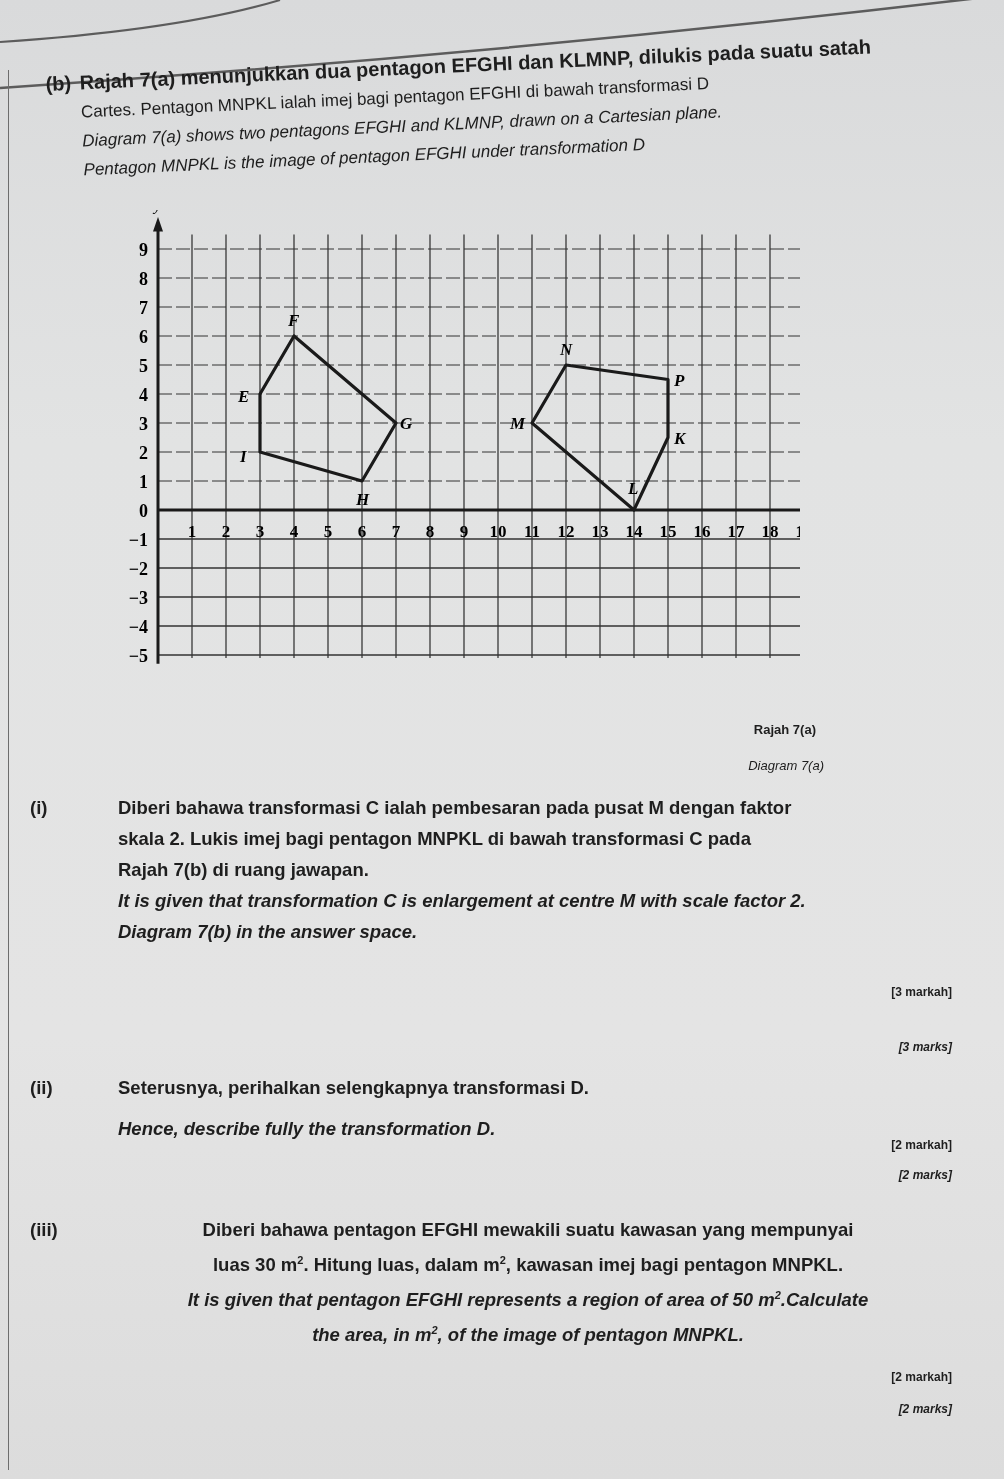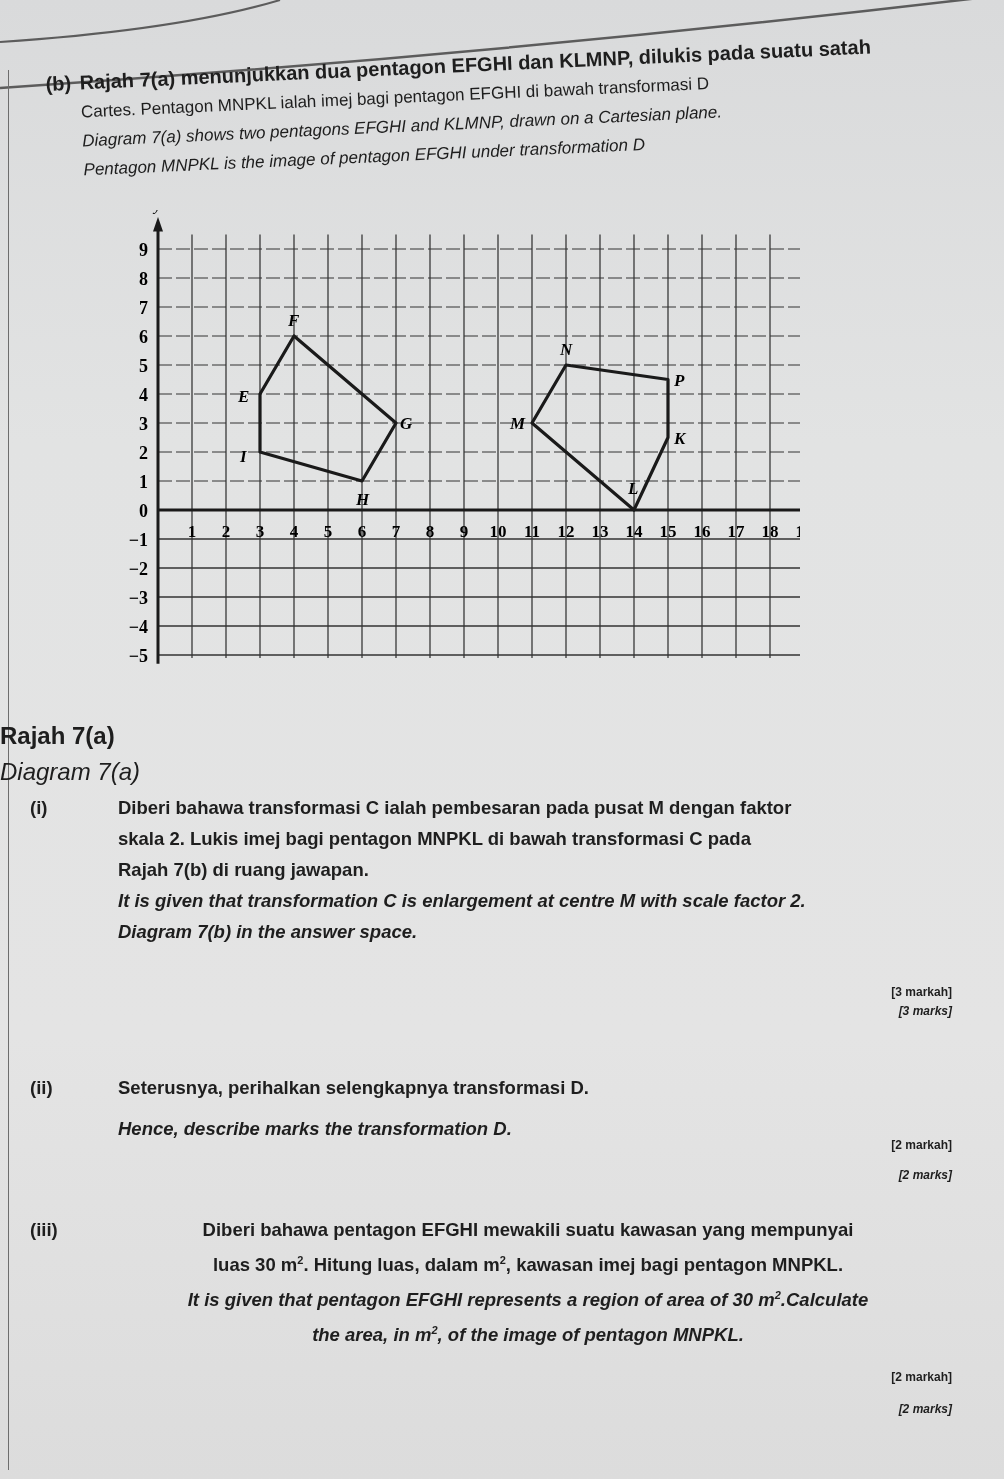"Rajah 7(a)" .caption { font-size: 24px -> 13px; text-align: left -> right }
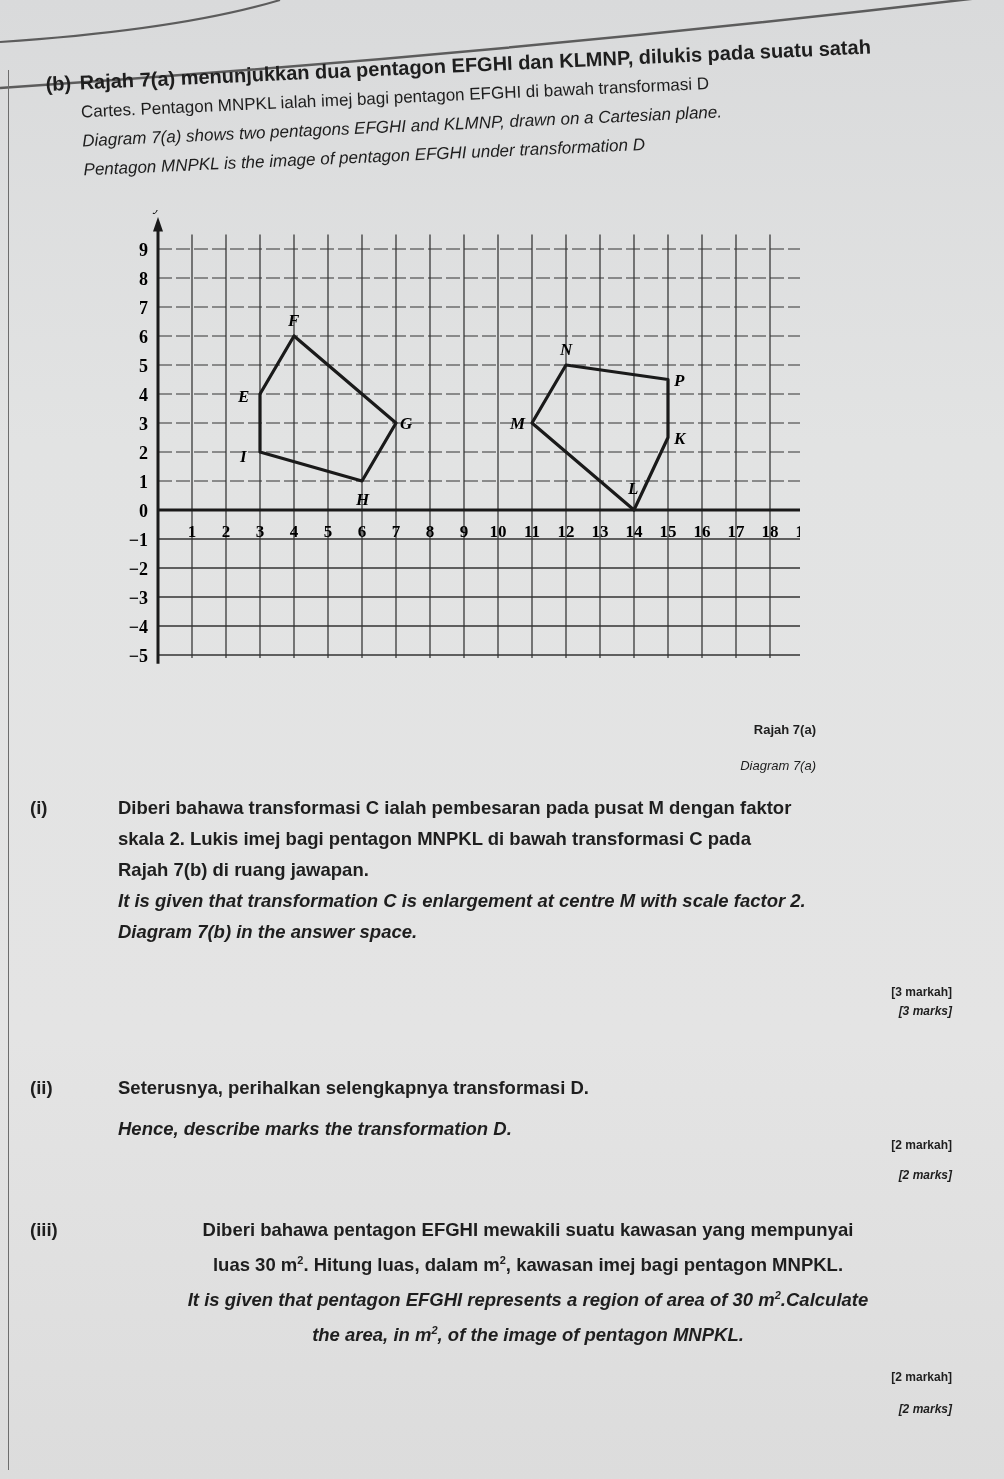"Diagram 7(a)" div.caption { padding-left: none -> 8px }
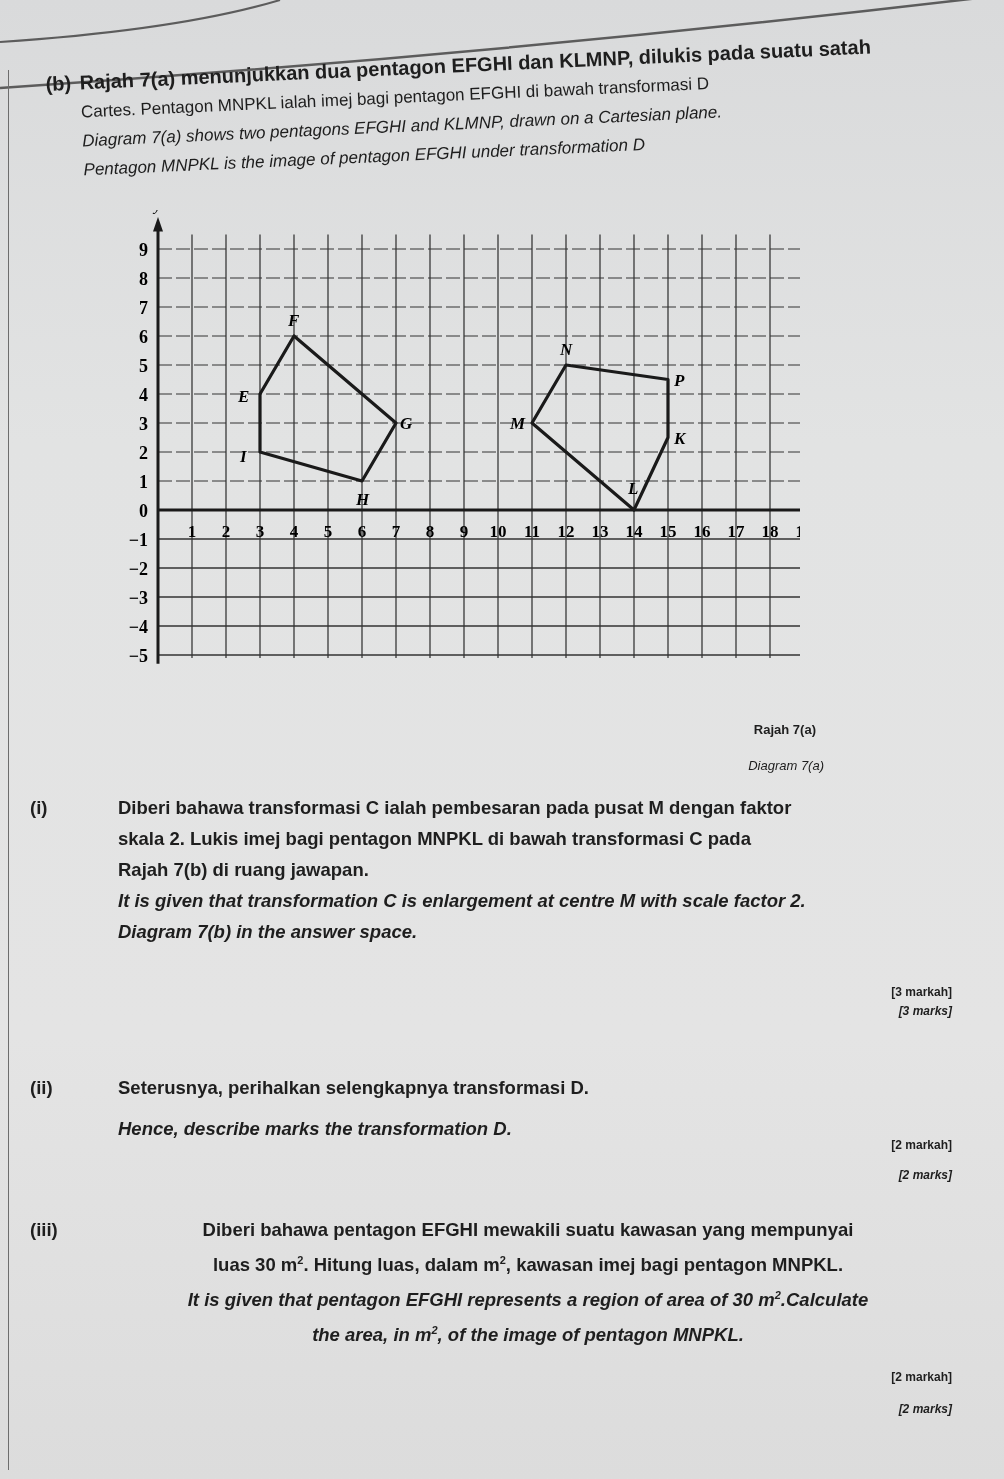"[3 marks]" div.marks { top: 1004px -> 1040px }
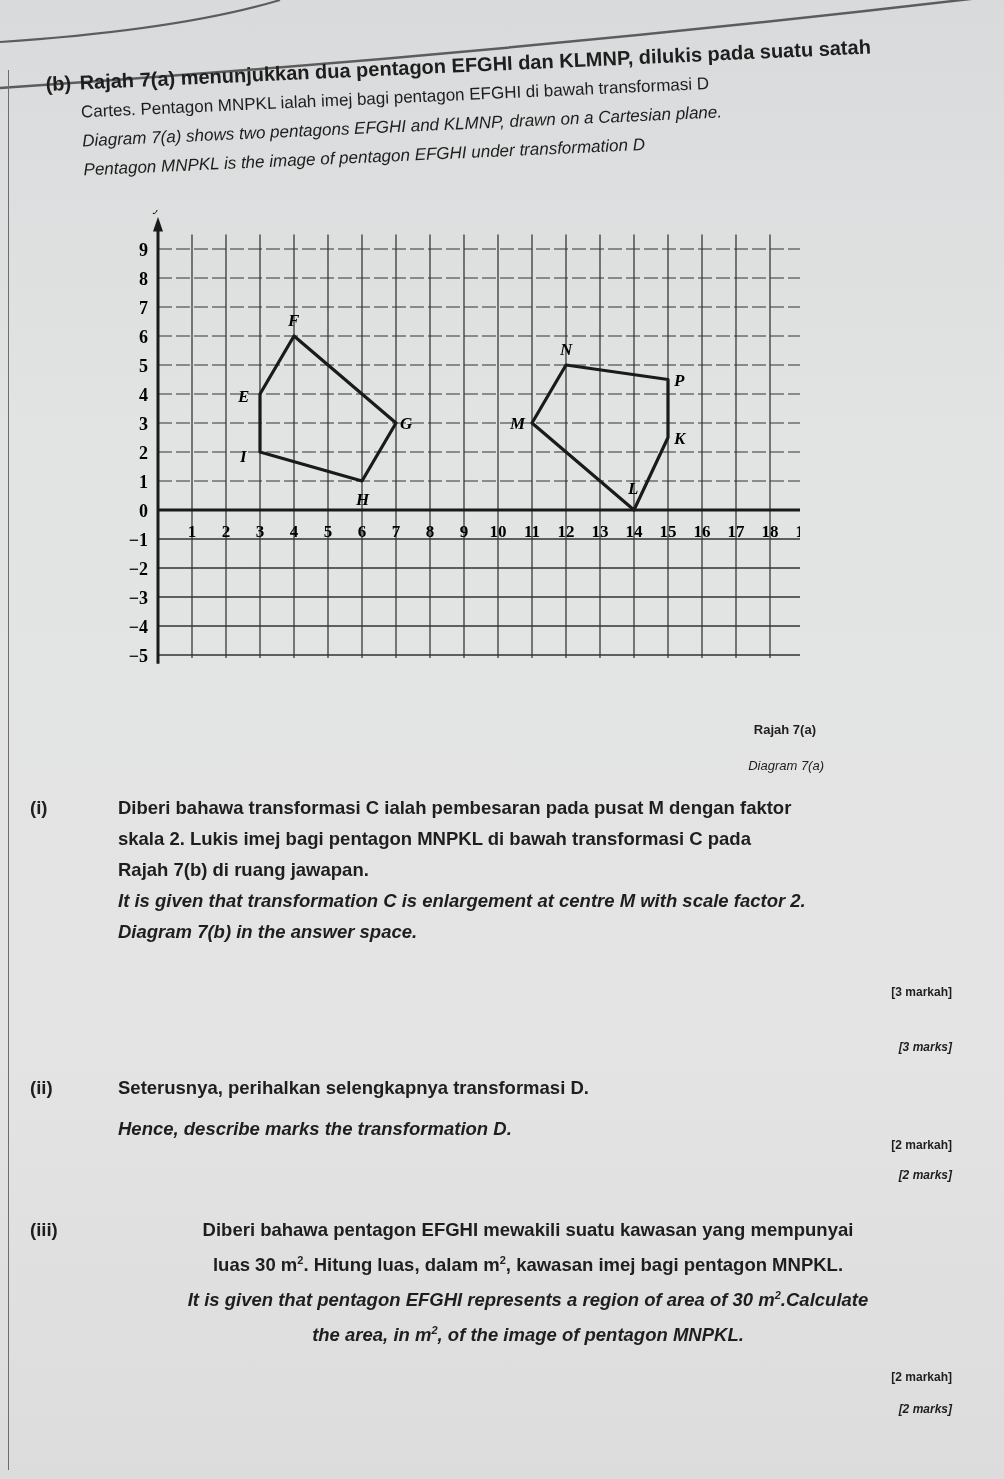"Hence, describe marks the transformation" div.en { text: marks -> fully }
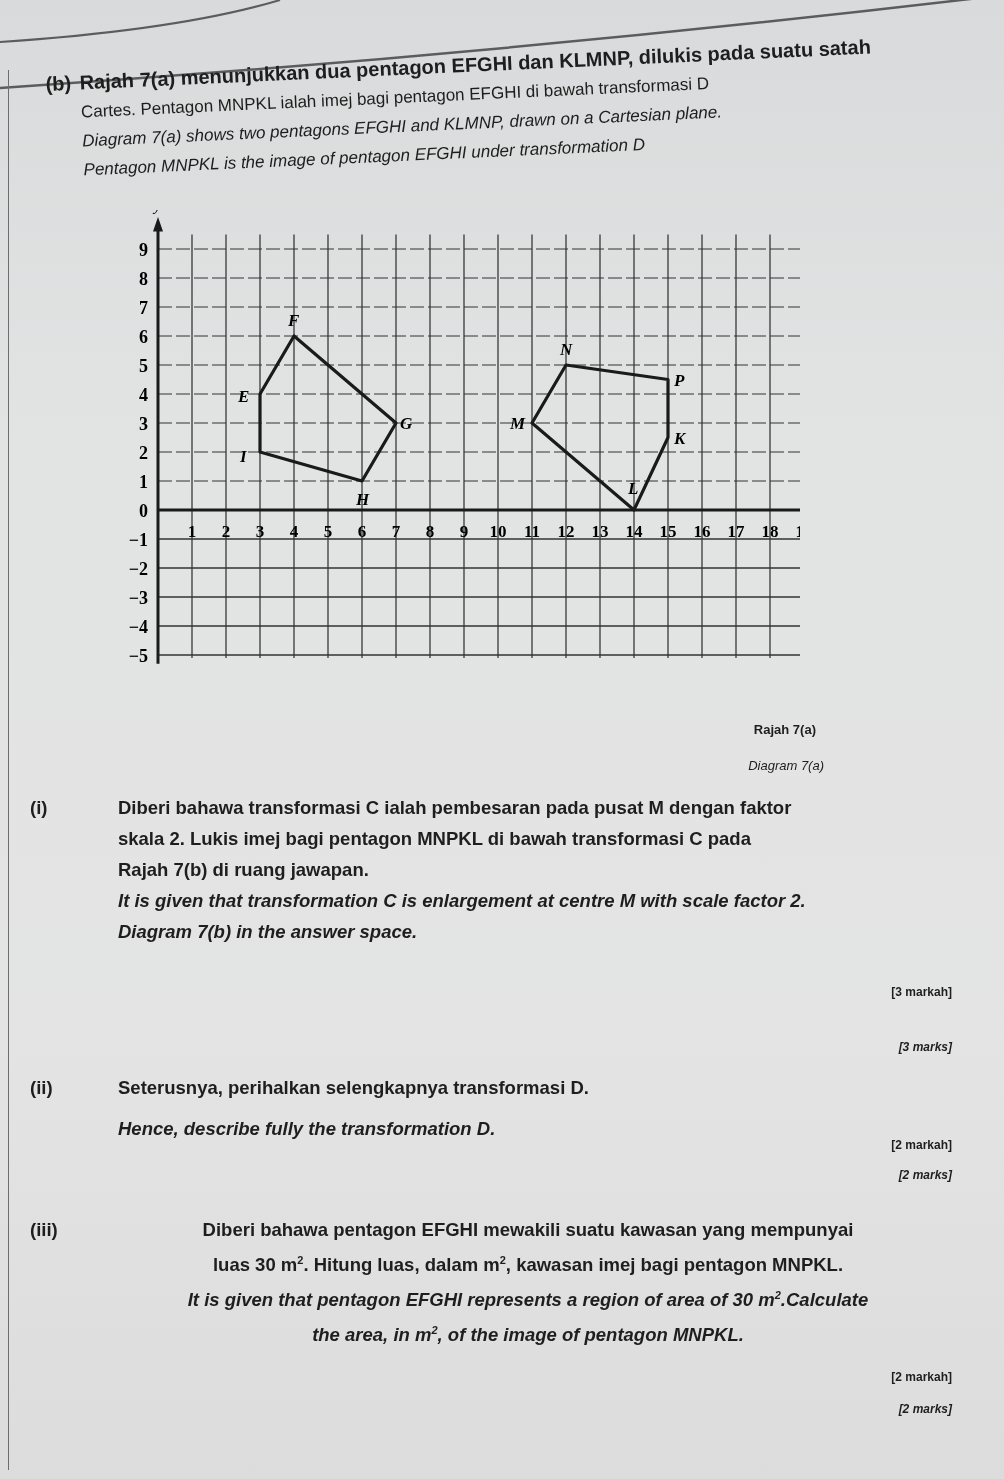"It is given that pentagon" span { text: 30 -> 50 }
